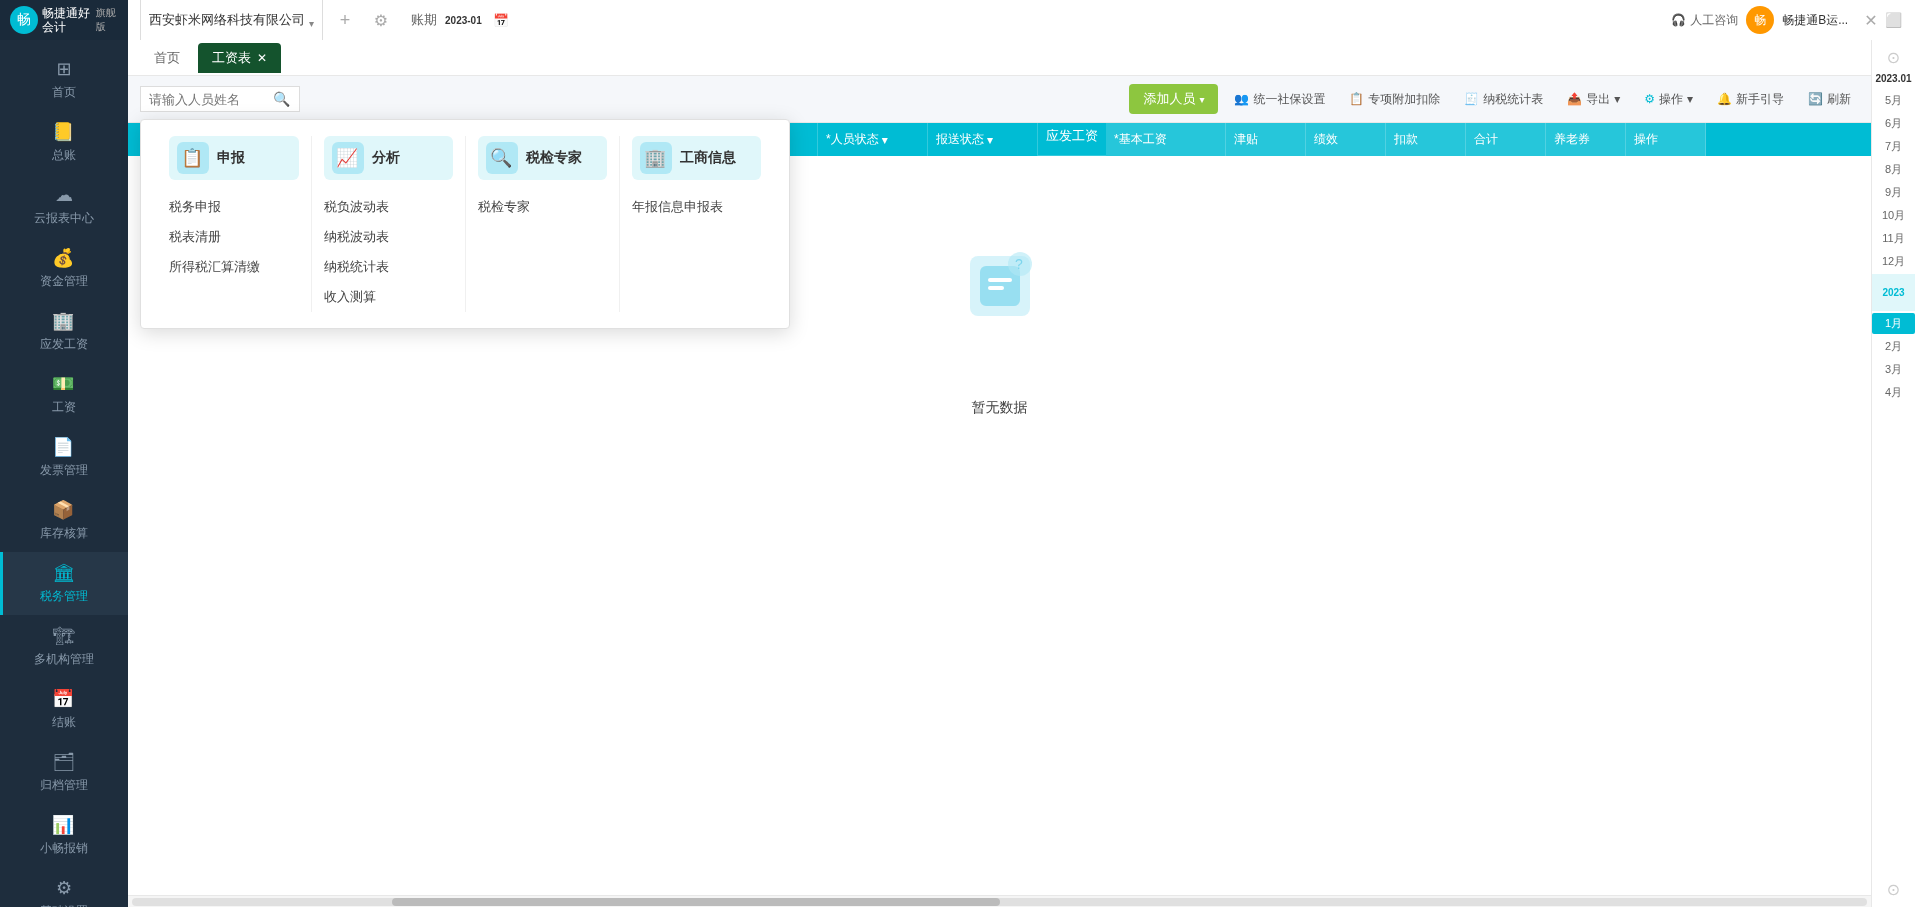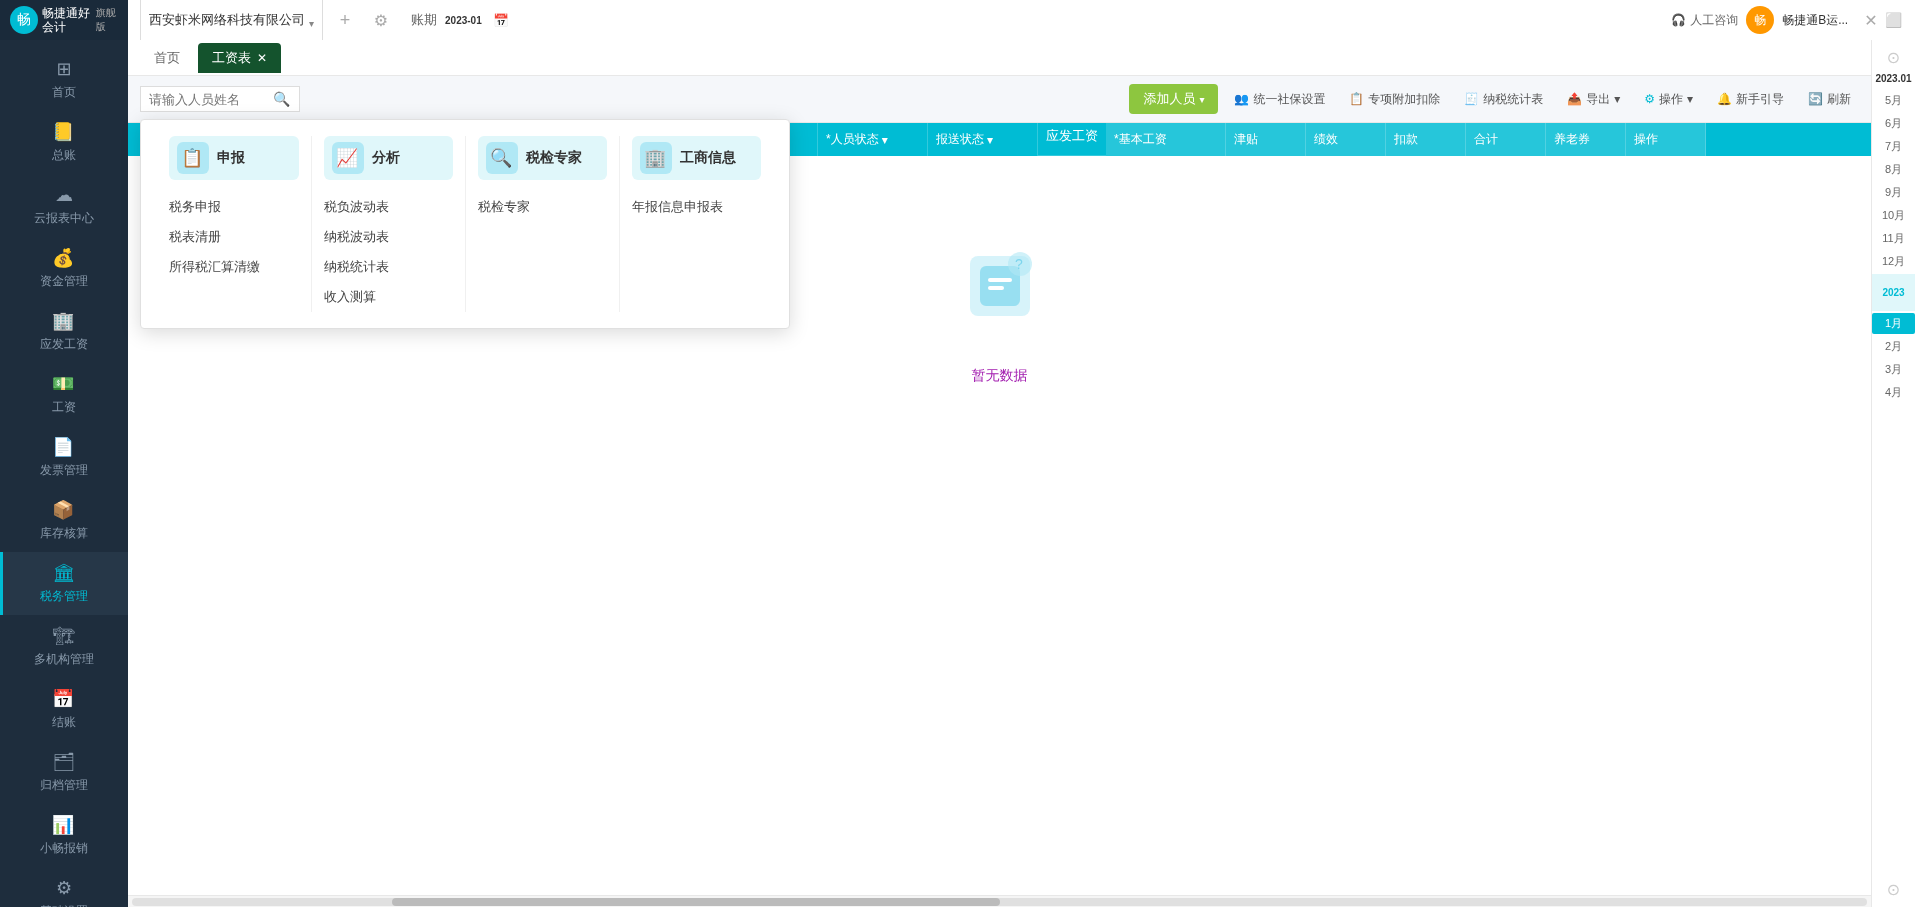"暂无数据" .empty-text { color: #a21caf -> #404040; margin-top: none -> 32px }
